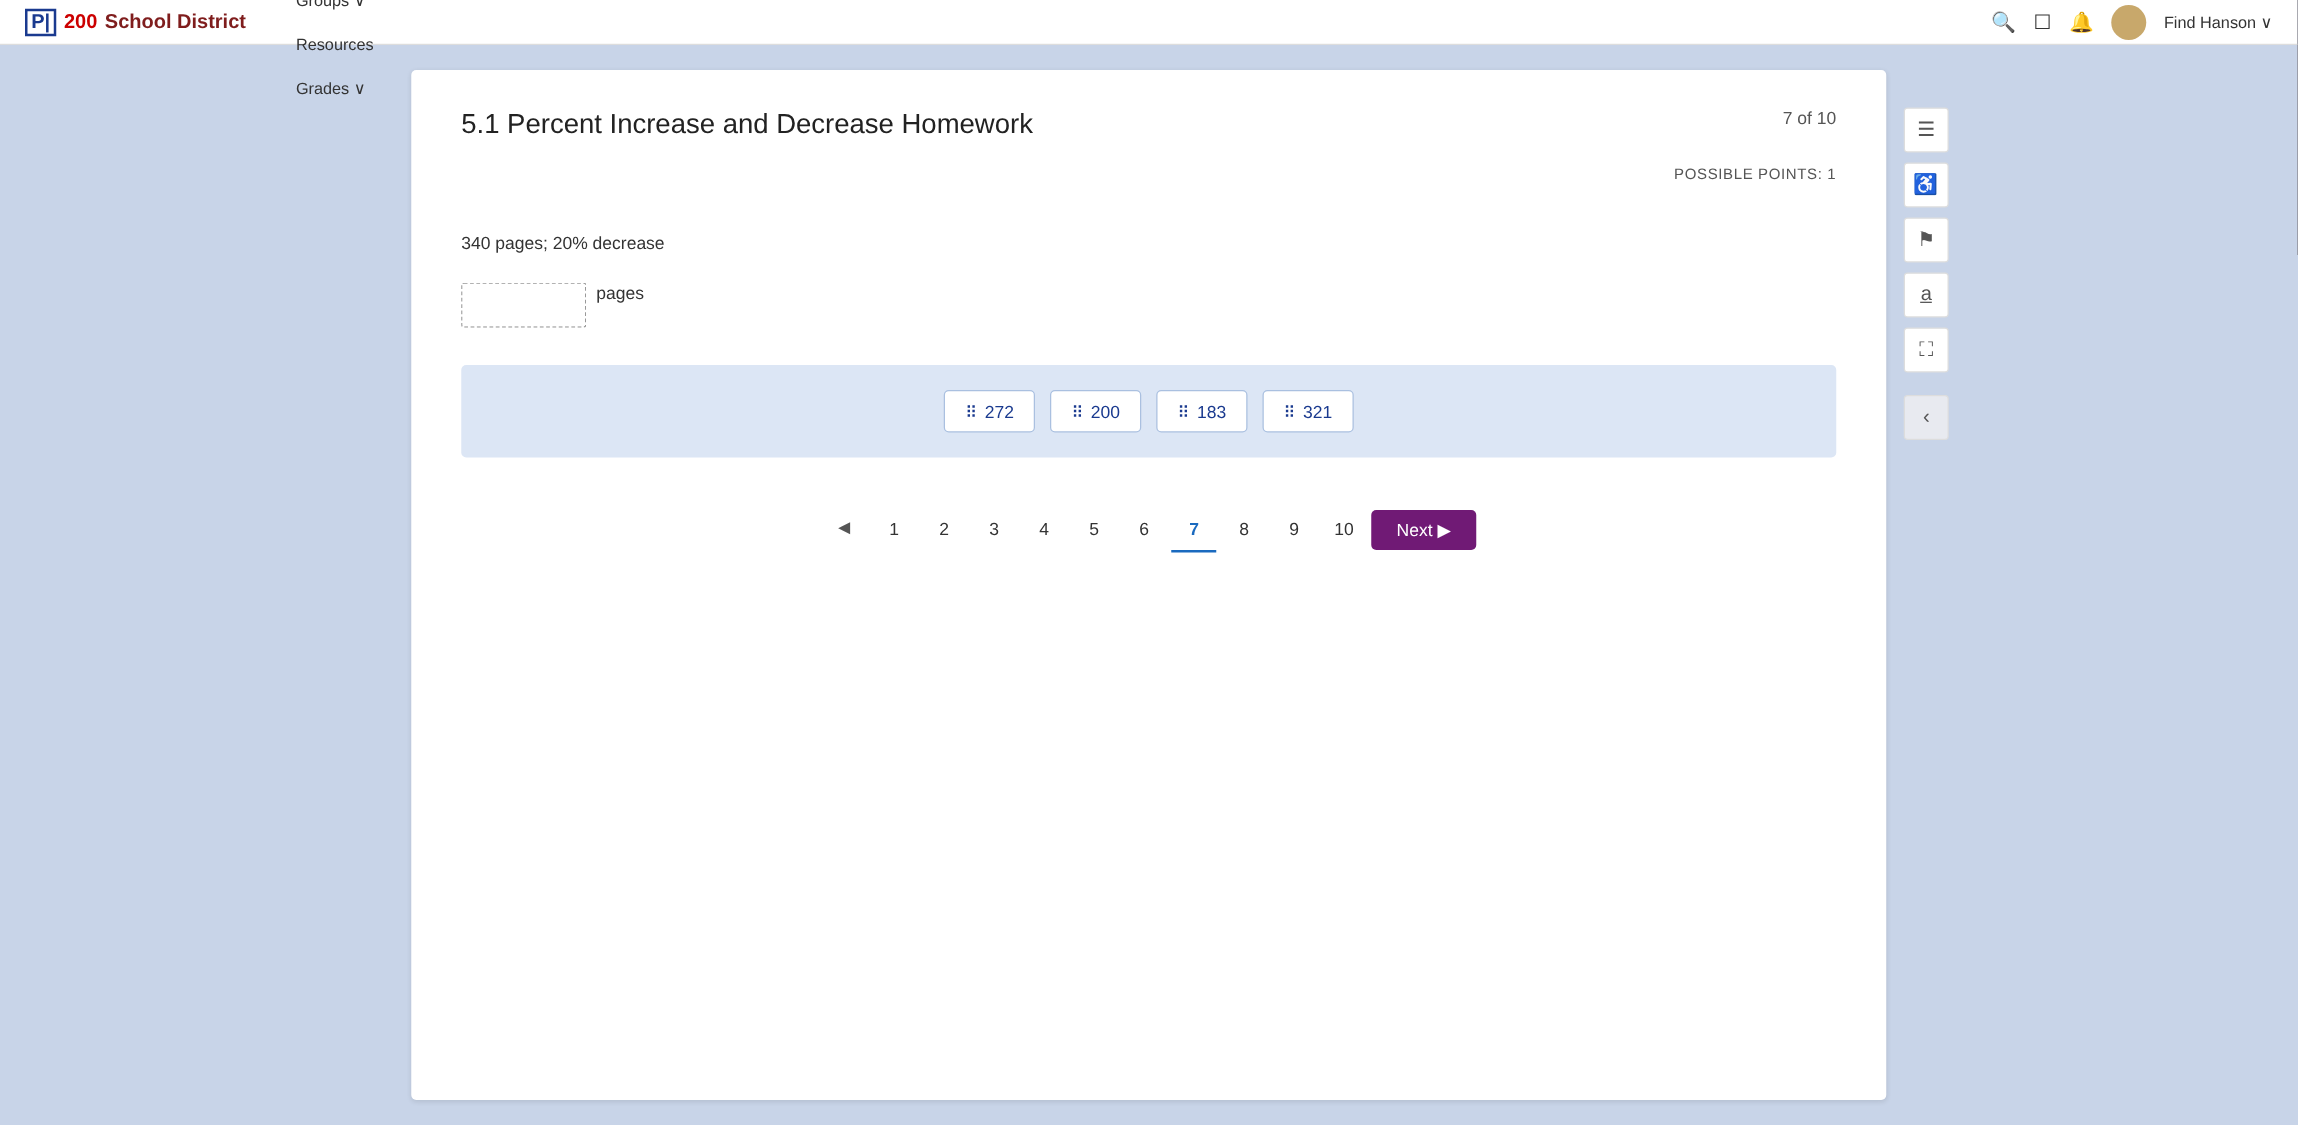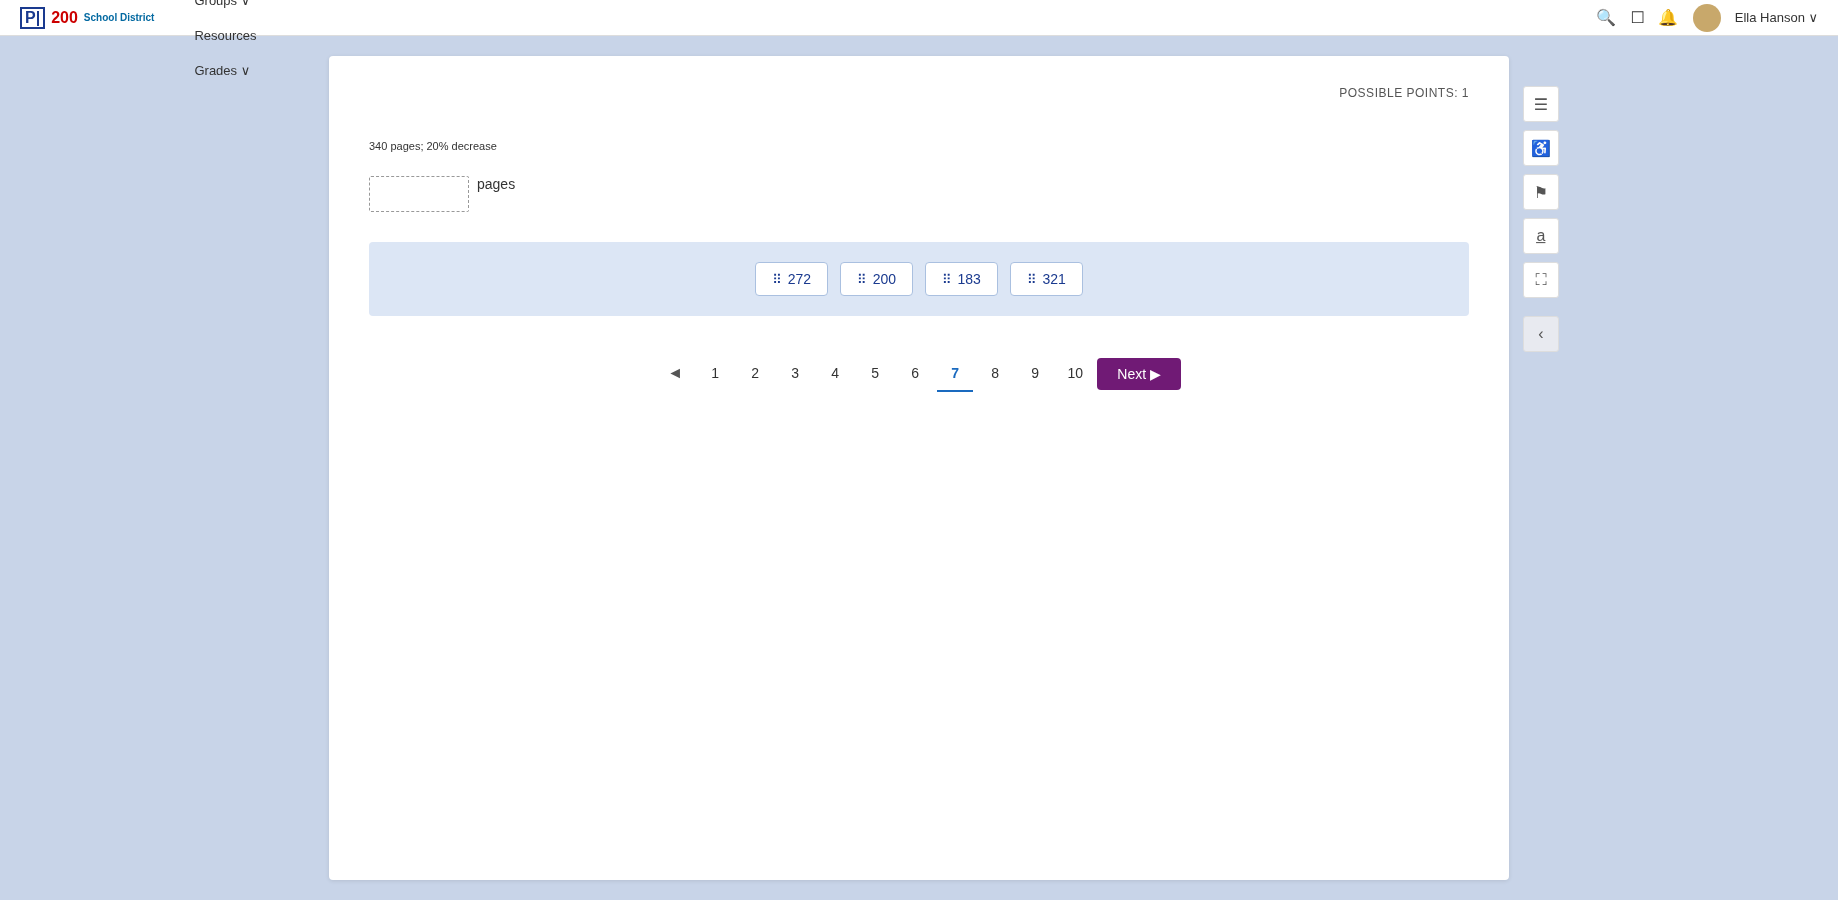"School District" .nav-logo-text { color: #0369a1 -> #7f1d1d; font-size: 10px -> 16px }
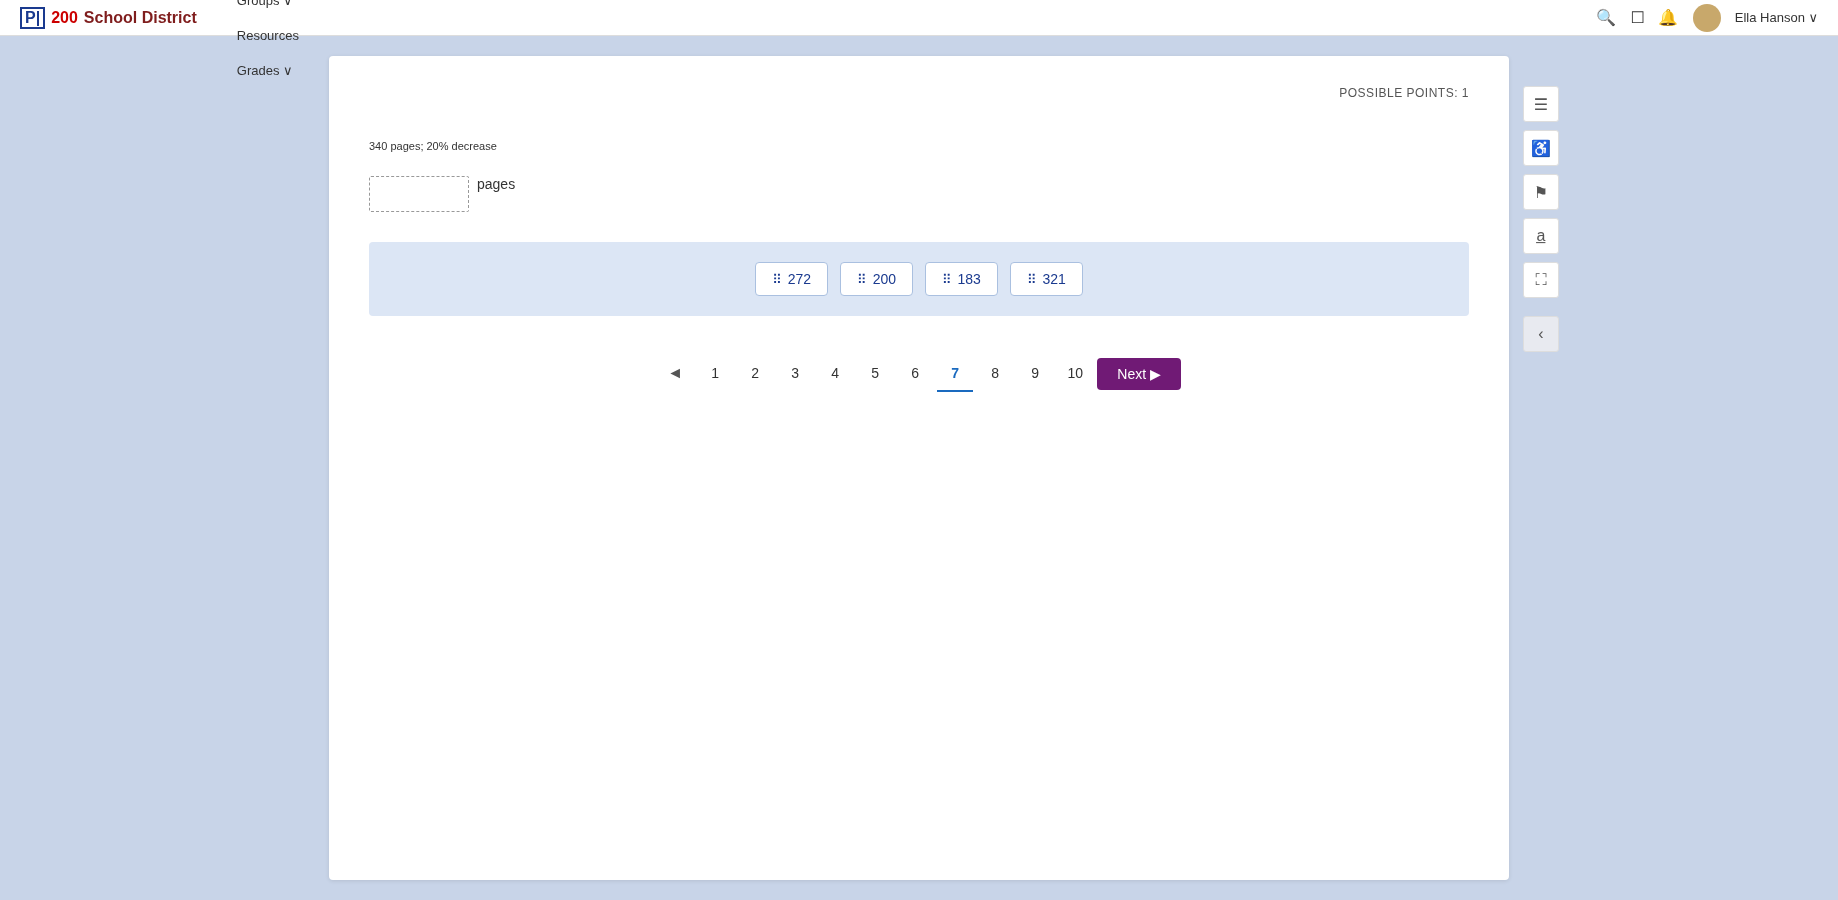"Ella Hanson ∨" span { text: Ella -> Find }
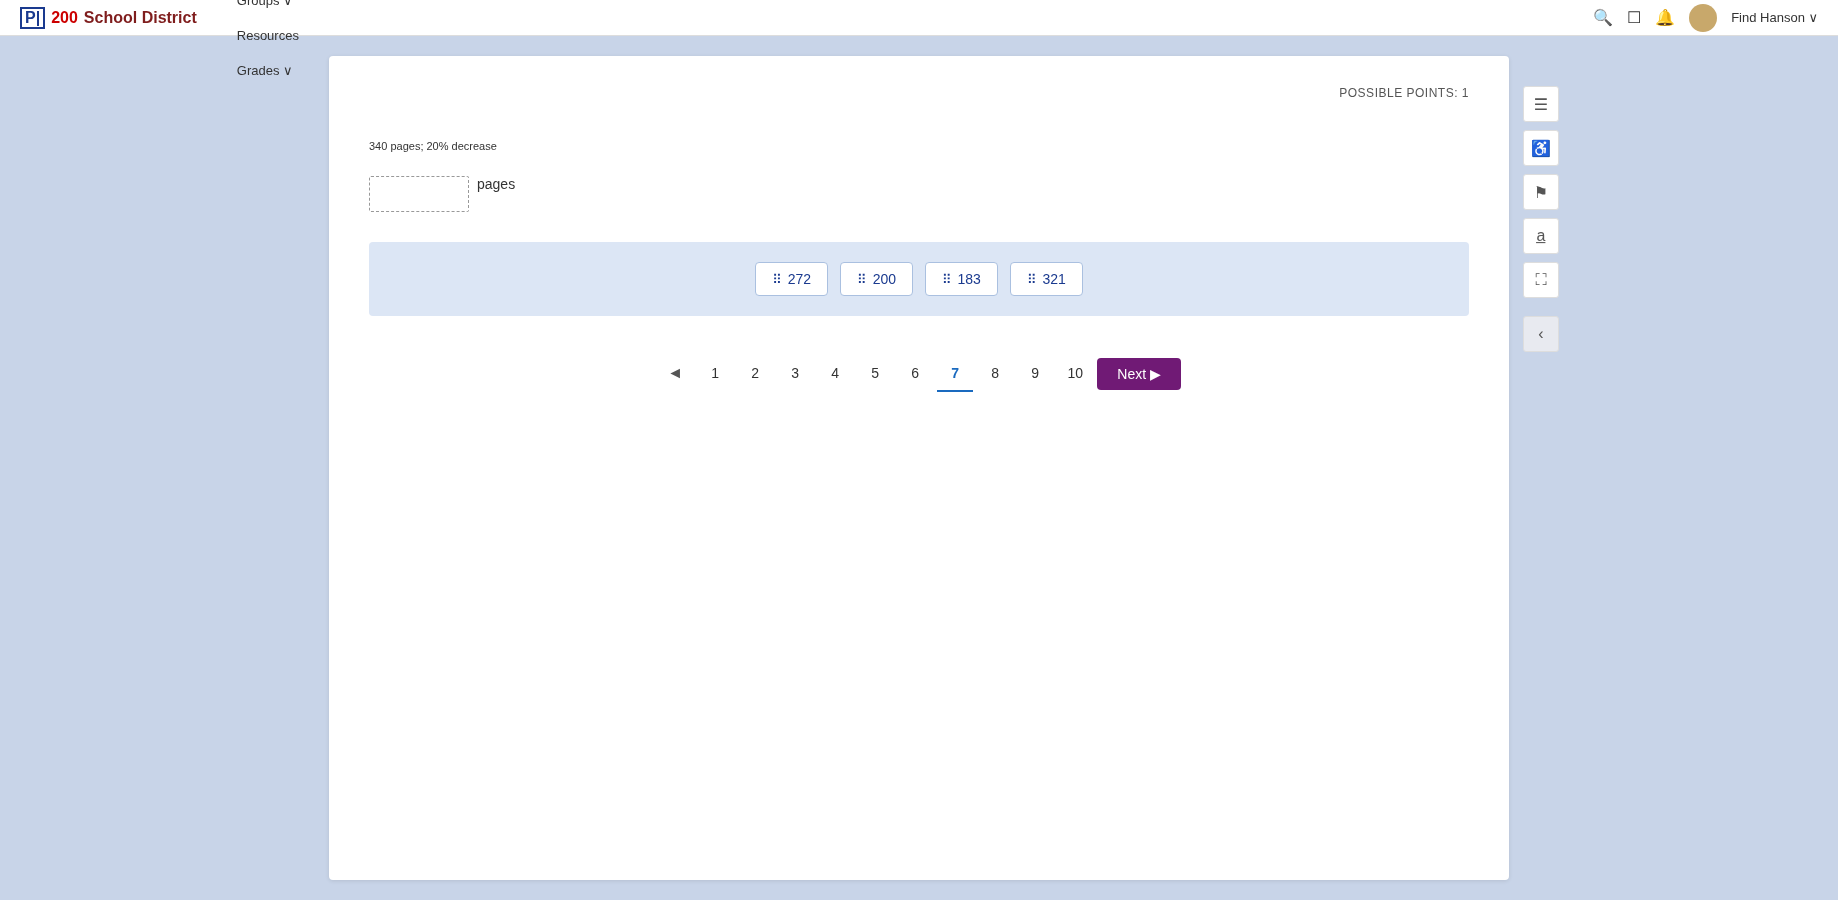"5.1 Percent Increase and Decrease" div.question-header { html: none -> <div> <h1>5.1 Percent Increase and Decrease Homework</h1> <span>7 of 10</span> </div> }
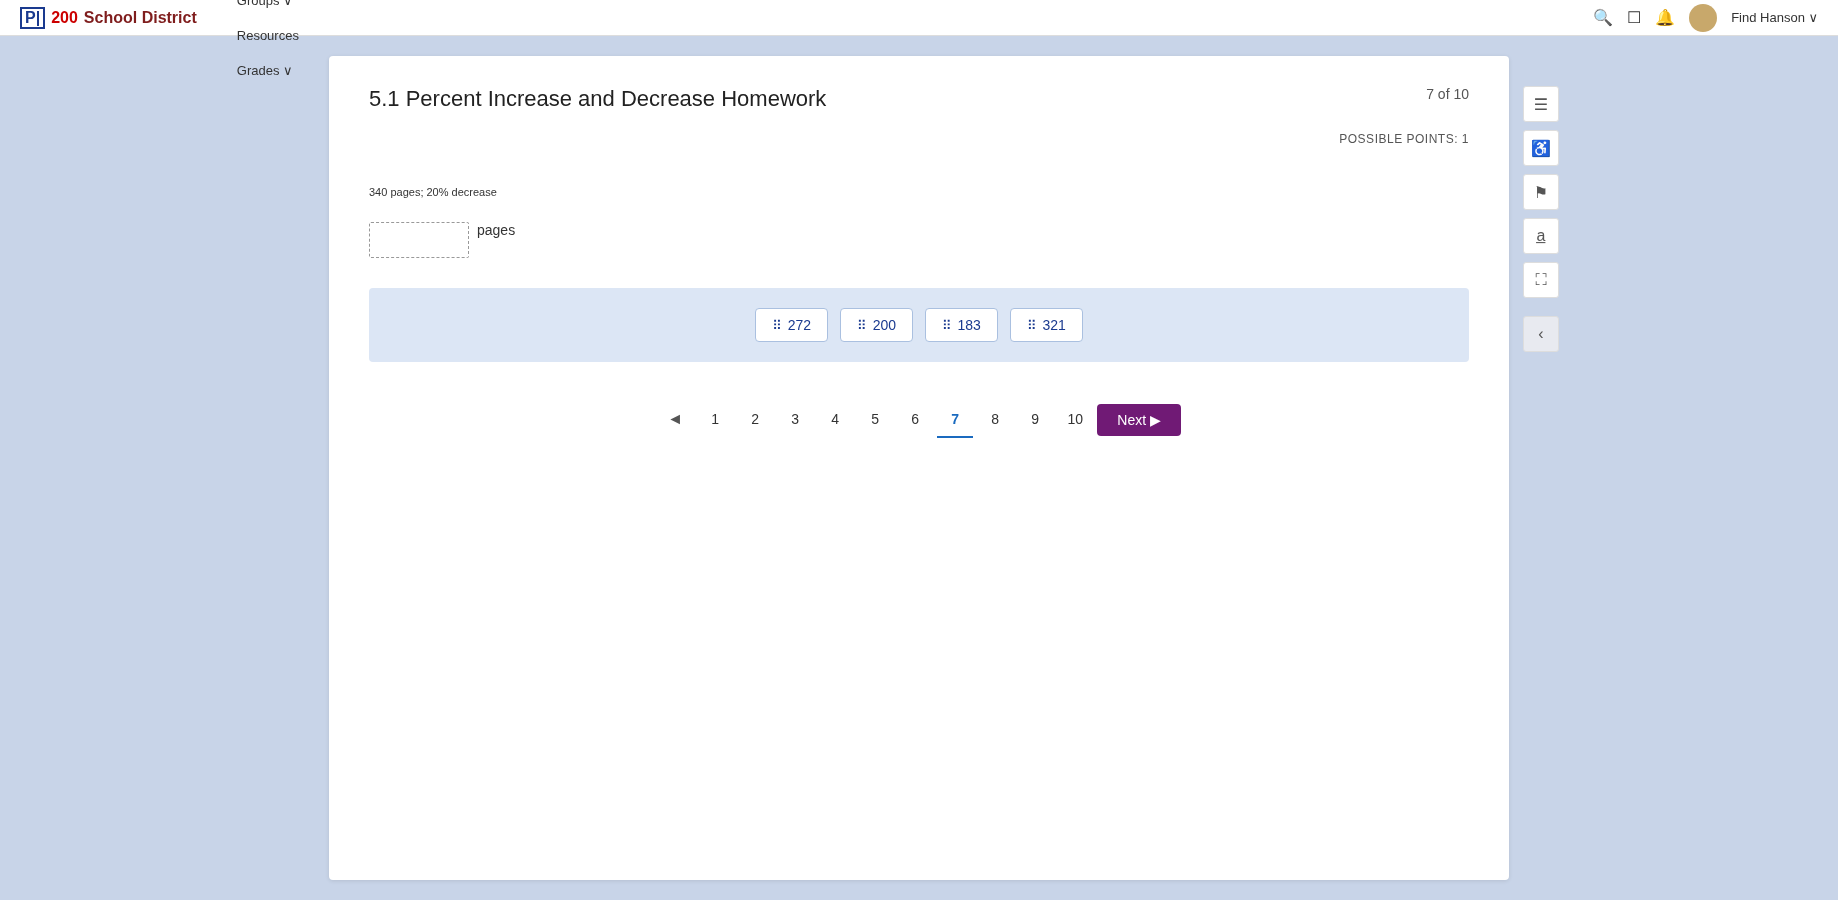"340 pages; 20% decrease" .question-detail { font-size: 11px -> 14px }
